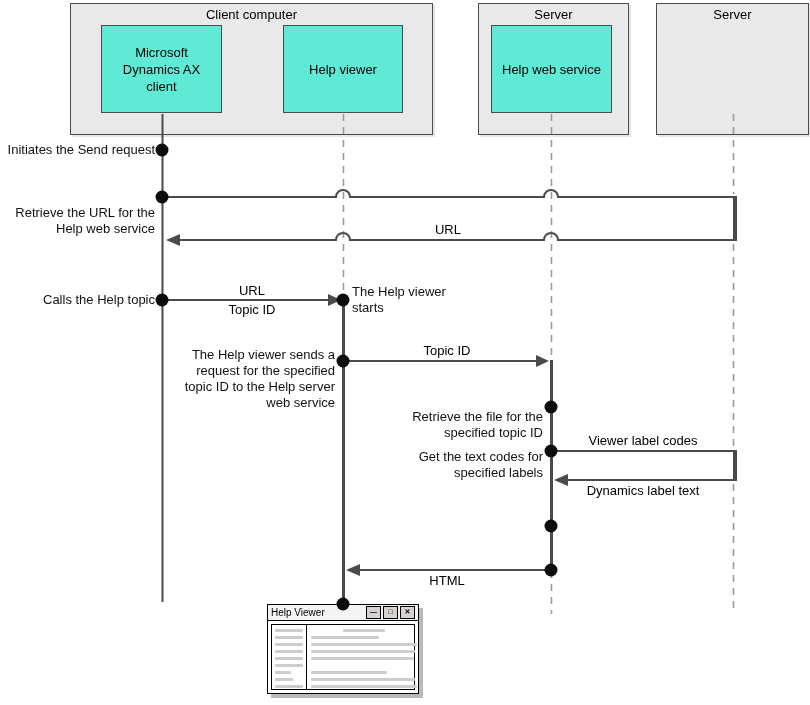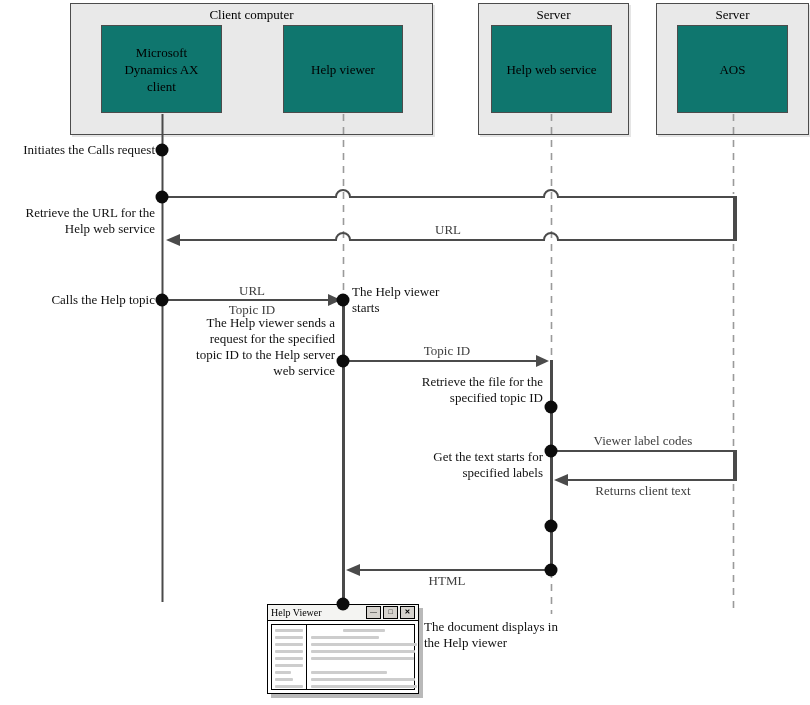"Client computer" .canvas { font-family: Liberation Serif, serif -> Liberation Sans, sans-serif }
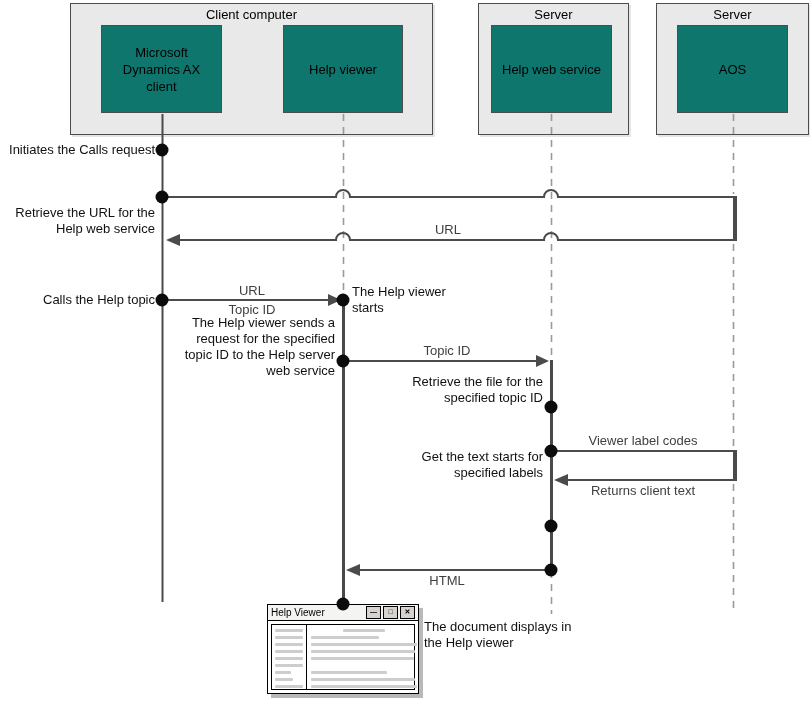"Microsoft" .node { background: #0f766e -> #5eead4 }
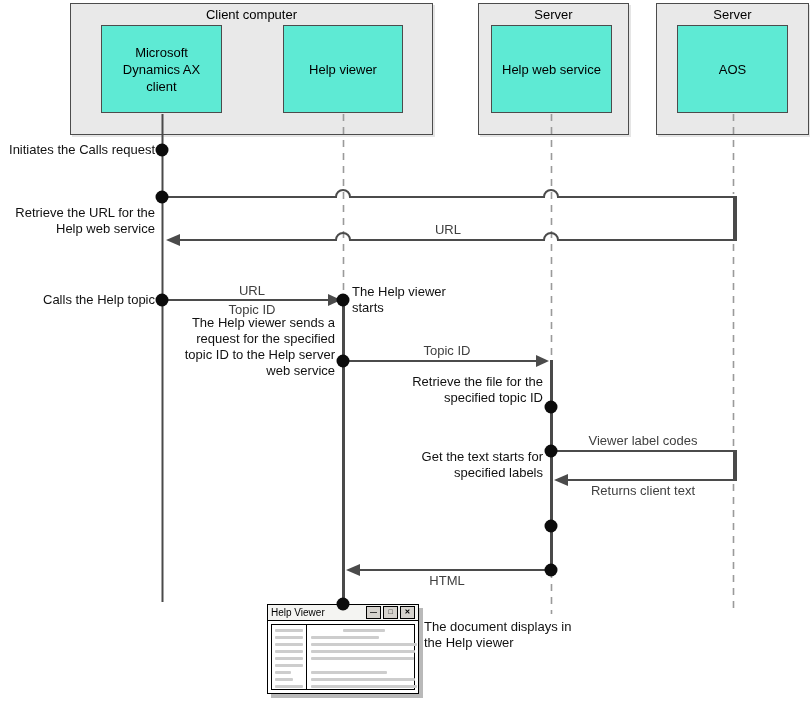"AOS" div.node { html: <div>AOS</div> -> none }
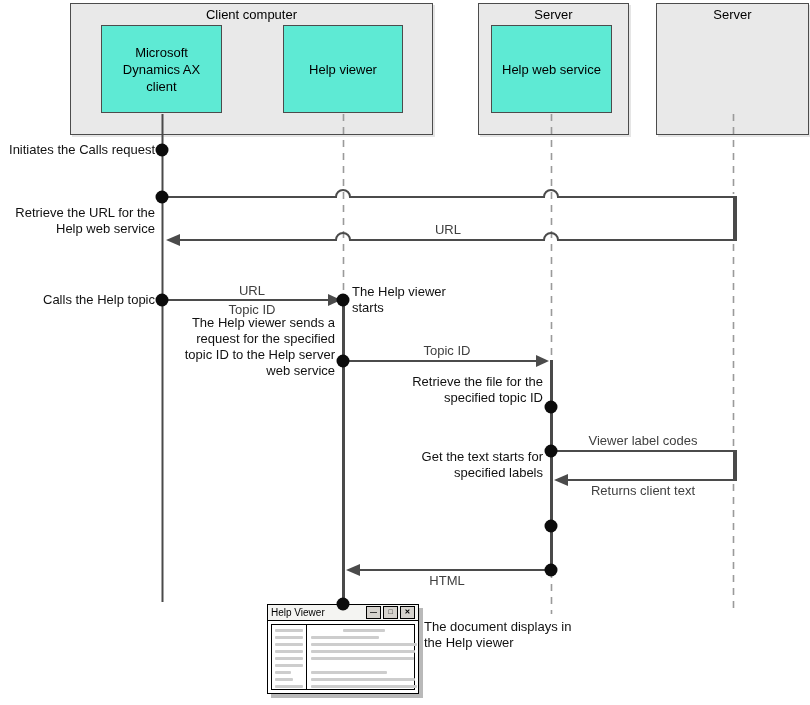"Initiates the Calls request" div.ann { text: Calls -> Send }
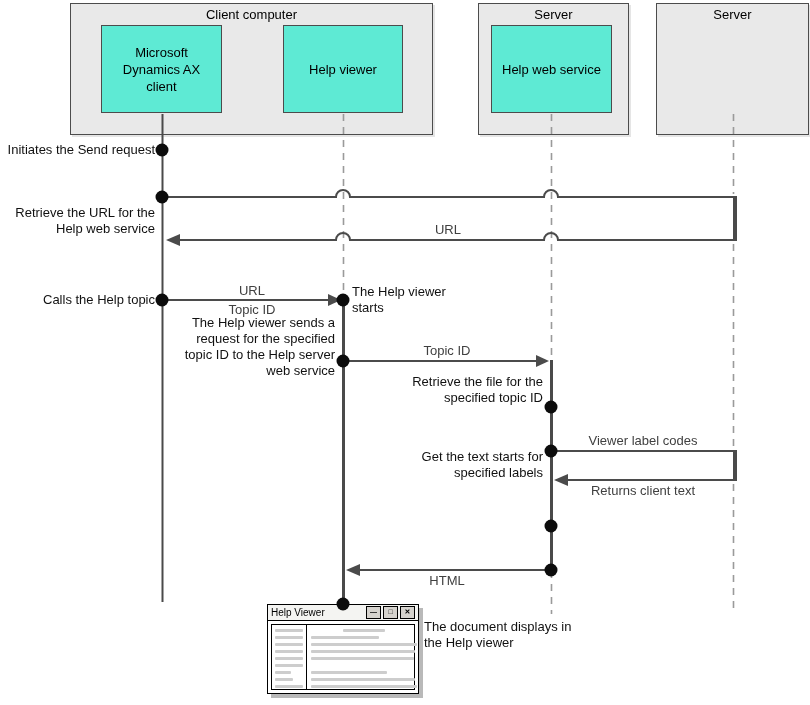"URL" .msg { color: #404040 -> #000000 }
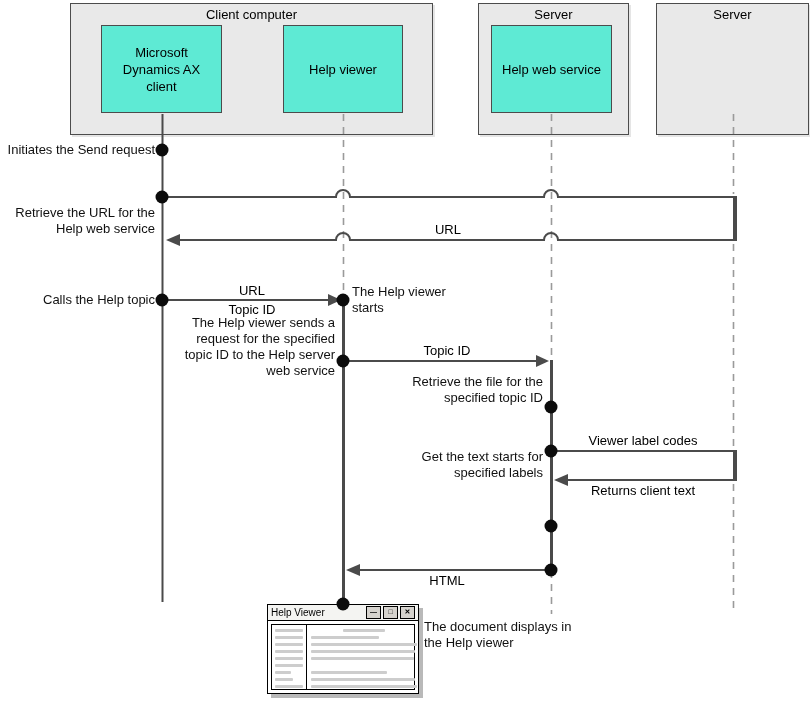"The Help viewer sends a" div.ann { top: 315px -> 347px }
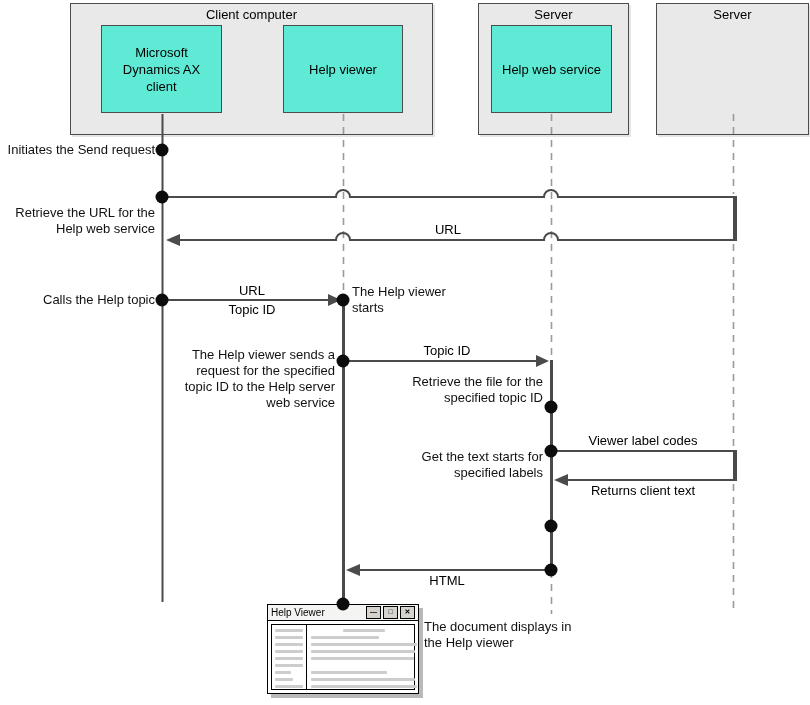"Retrieve the file for the" div.ann { top: 374px -> 409px }
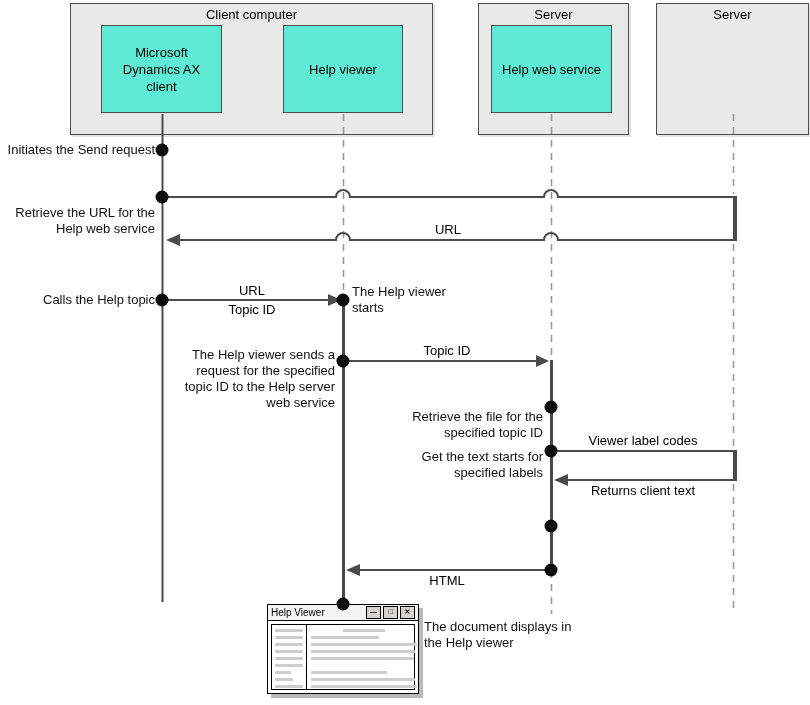"Get the text starts for" div.ann { text: starts -> codes }
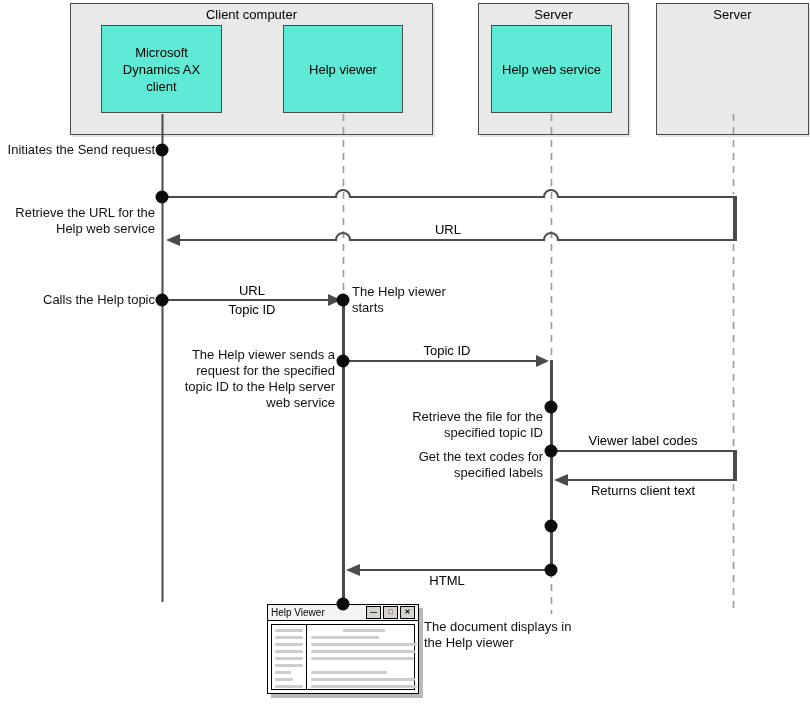"Returns client text" div.msg { text: Returns client -> Dynamics label }
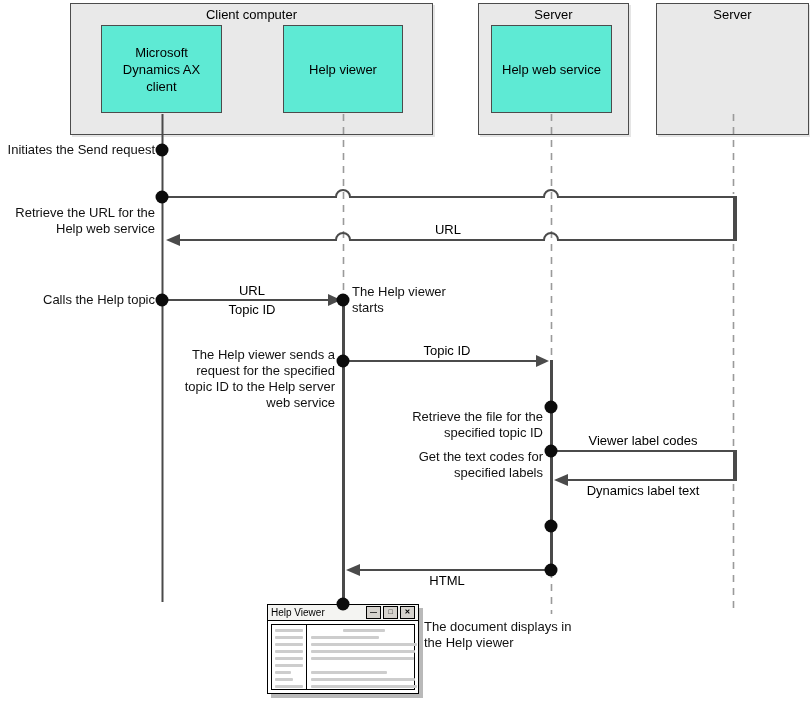"The document displays in" div.ann { html: <div>The document displays in the Help viewer</div> -> none }
